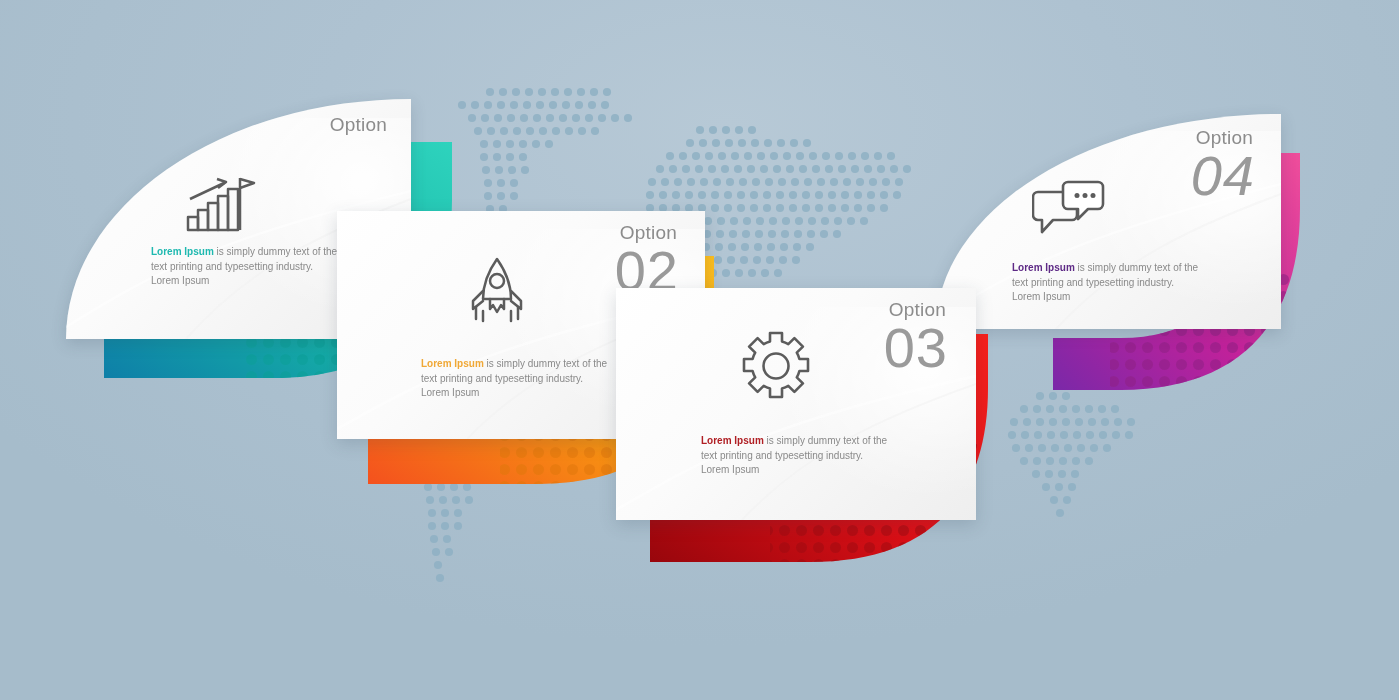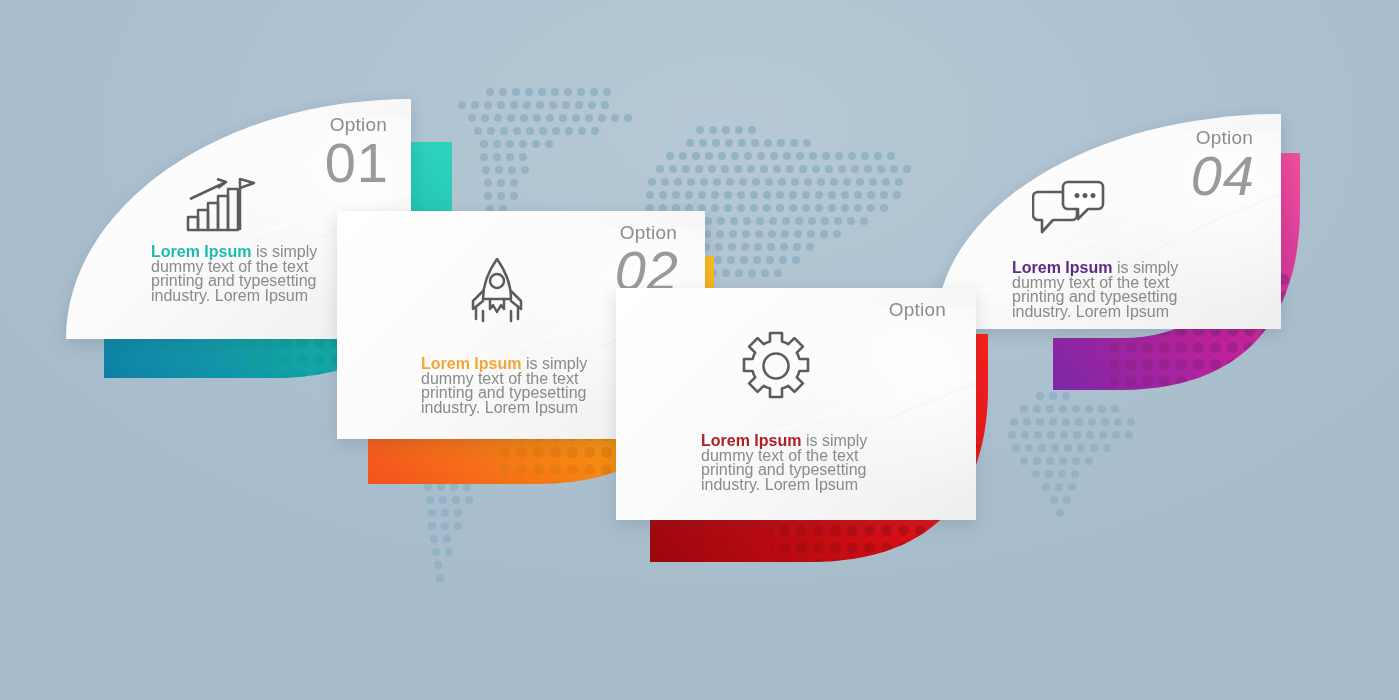"01" div.opt-num { html: <div>01</div> -> none }
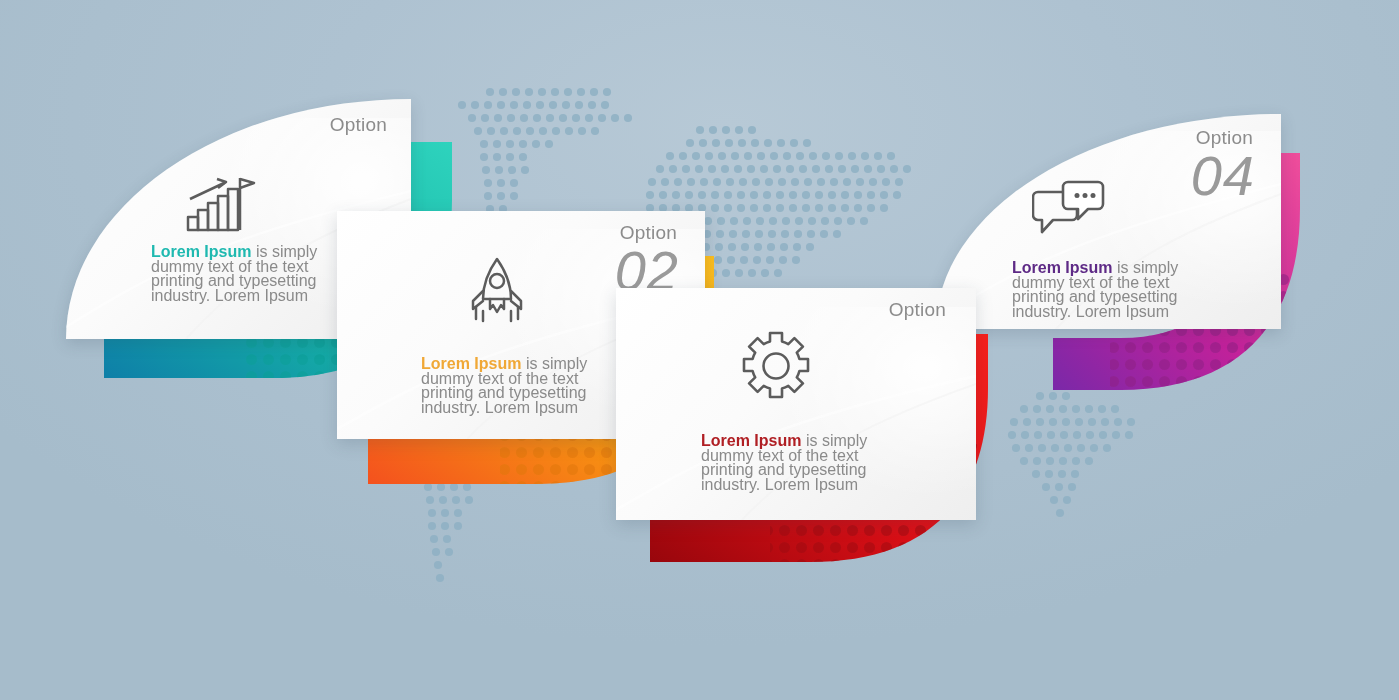"Lorem Ipsum is simply dummy" .desc { font-size: 16px -> 10px }
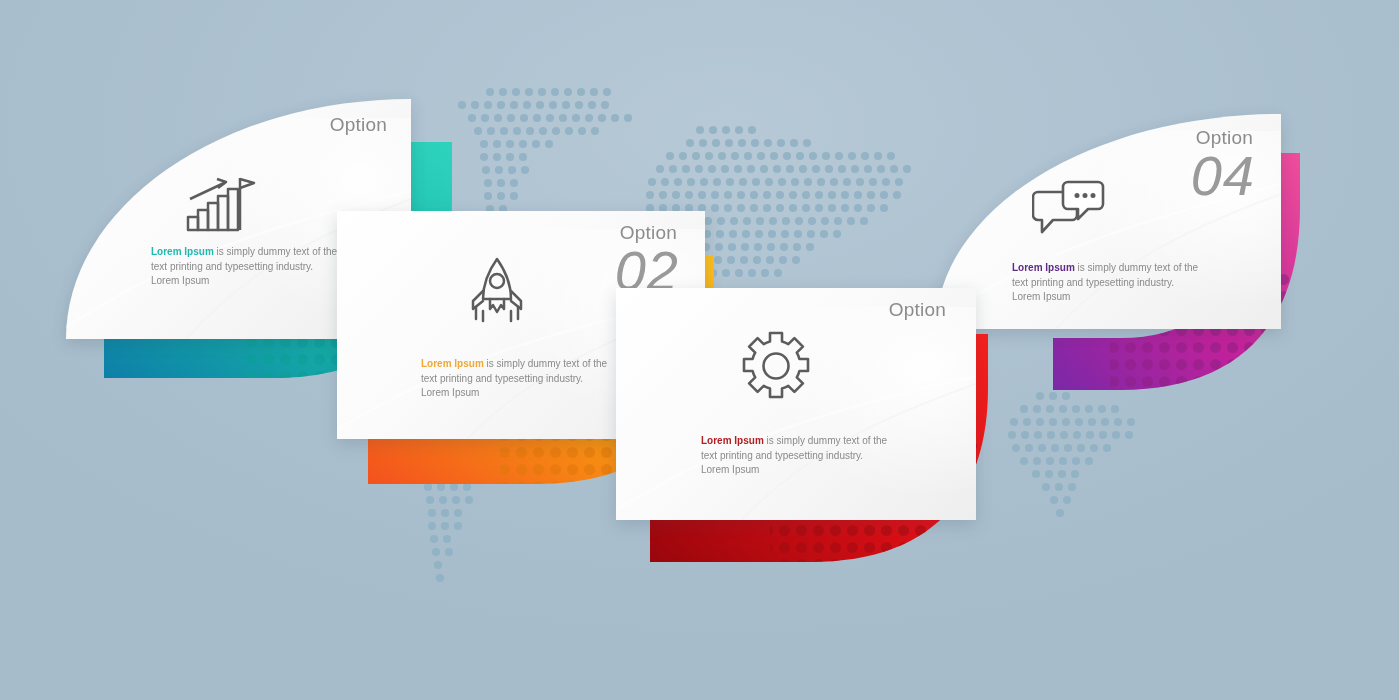"02" div.opt-num { font-style: italic -> none }
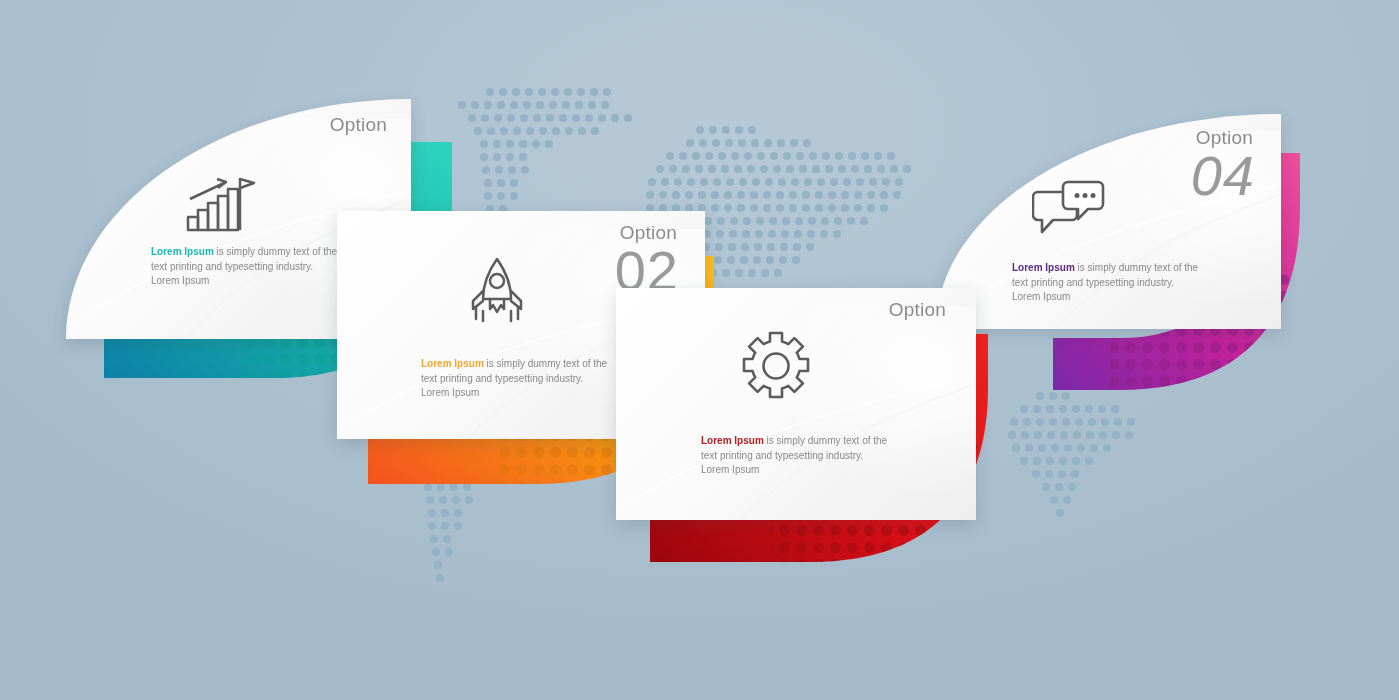"03" div.opt-num { html: none -> <div>03</div> }
